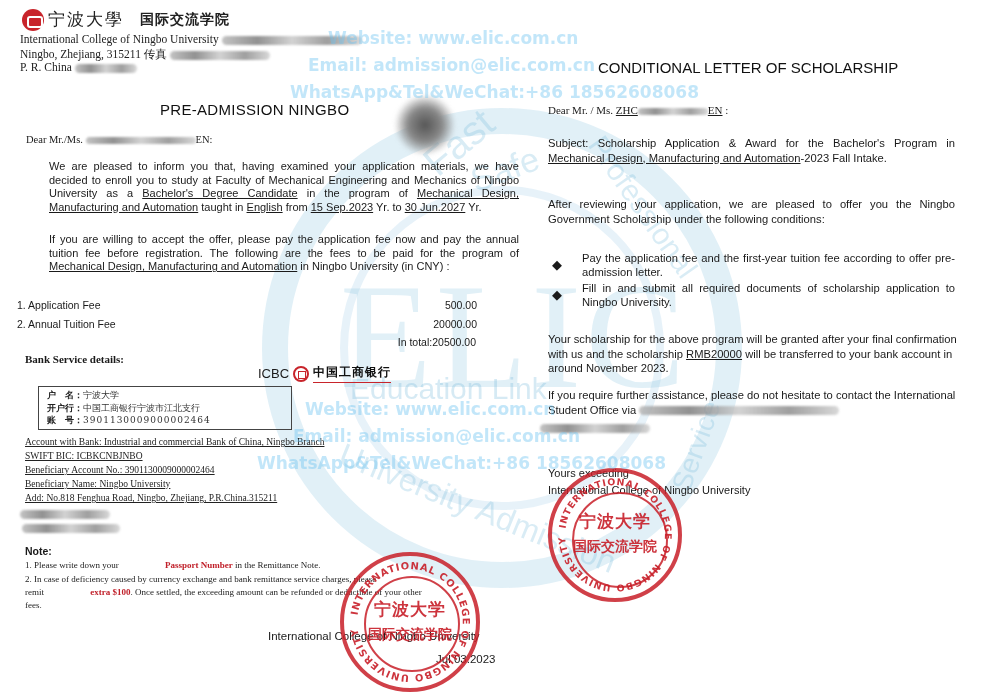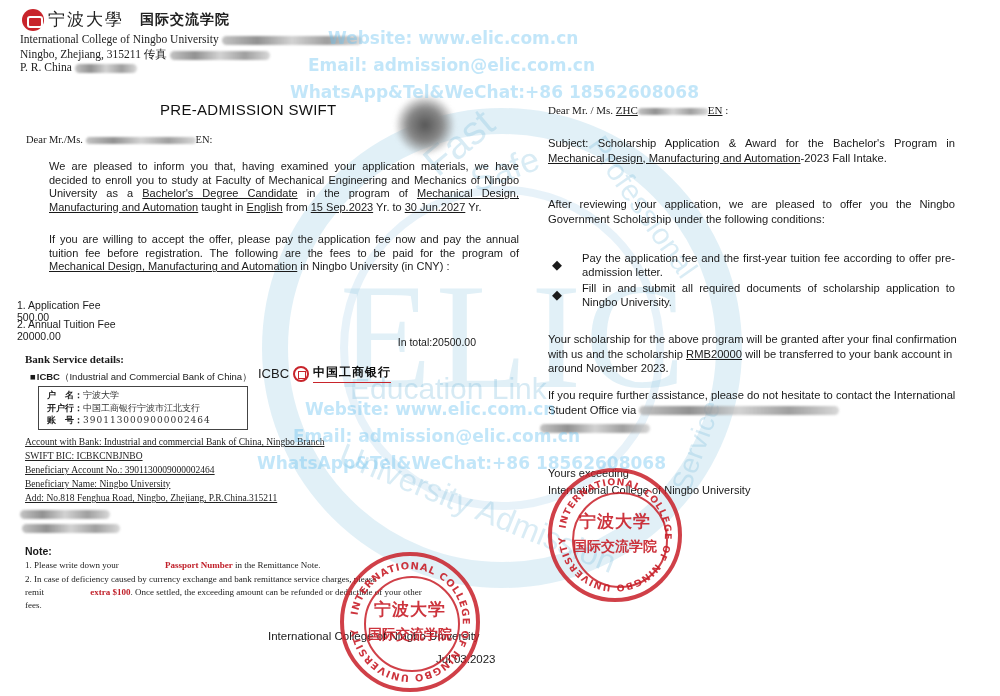"CONDITIONAL LETTER OF SCHOLARSHIP" div.r-title { html: none -> <div>CONDITIONAL LETTER OF SCHOLARSHIP</div> }
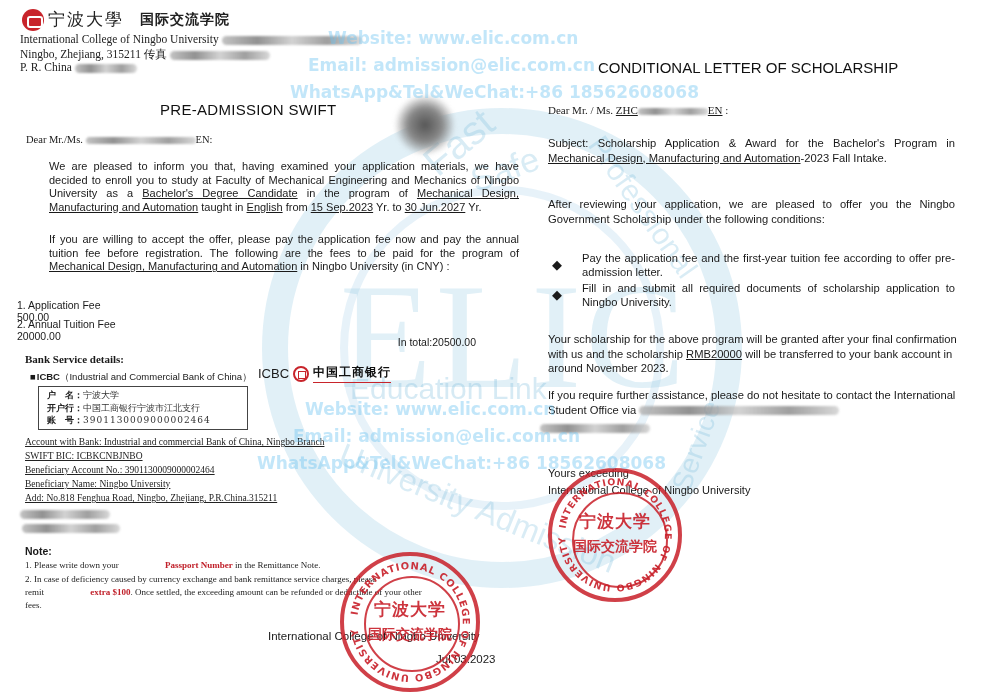"PRE-ADMISSION SWIFT" div.doc-title { text: SWIFT -> NINGBO }
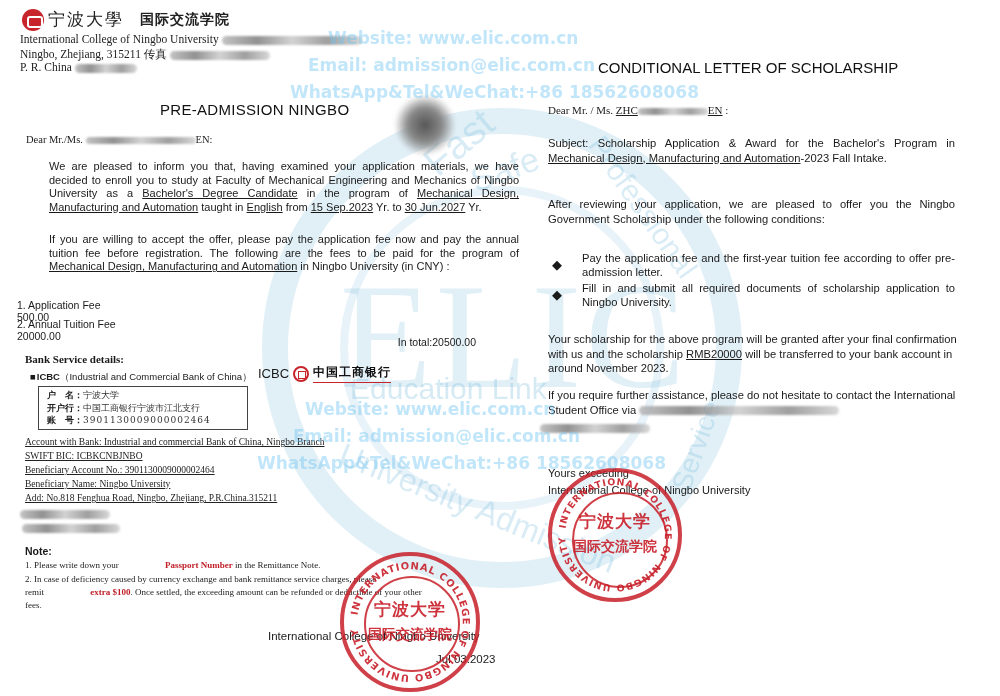"1. Application Fee" .fee-row { flex-direction: column -> none }
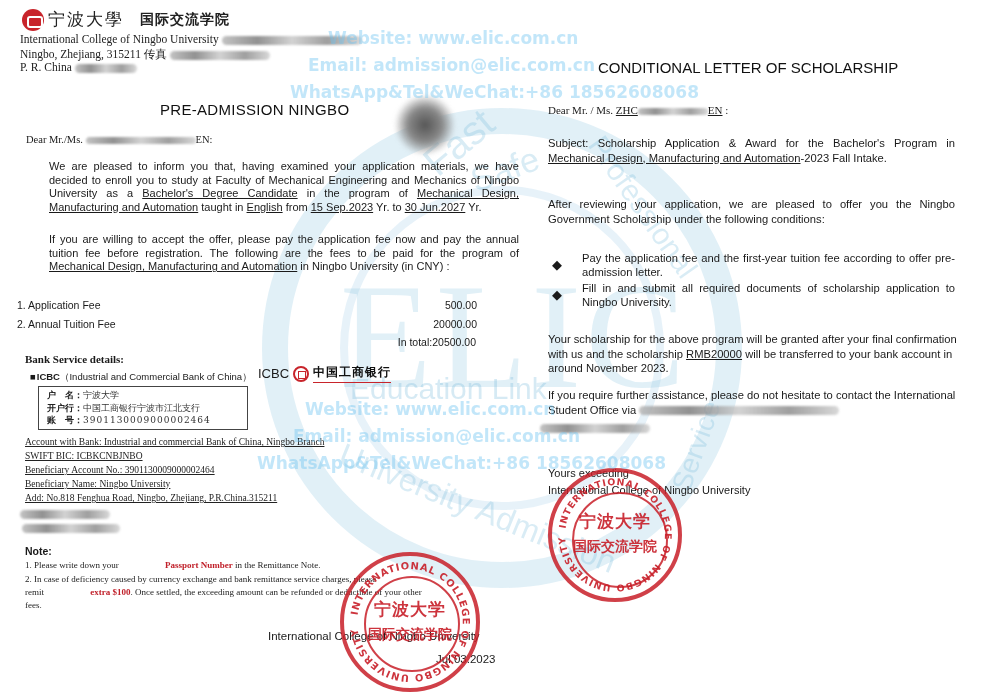"ICBC（Industrial and Commercial Bank of" div.bank-icbc { html: <div><b>ICBC</b><span>（Industrial and Commercial Bank of China）</span></div> -> none }
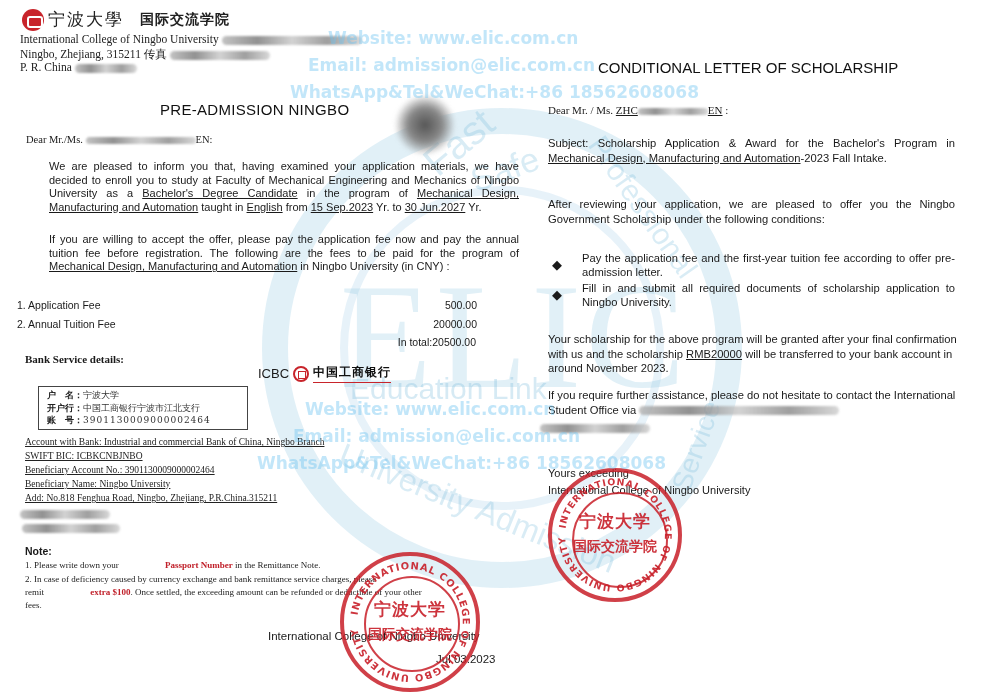"户 名：宁波大学" .bank-box { width: 210px -> 254px }
